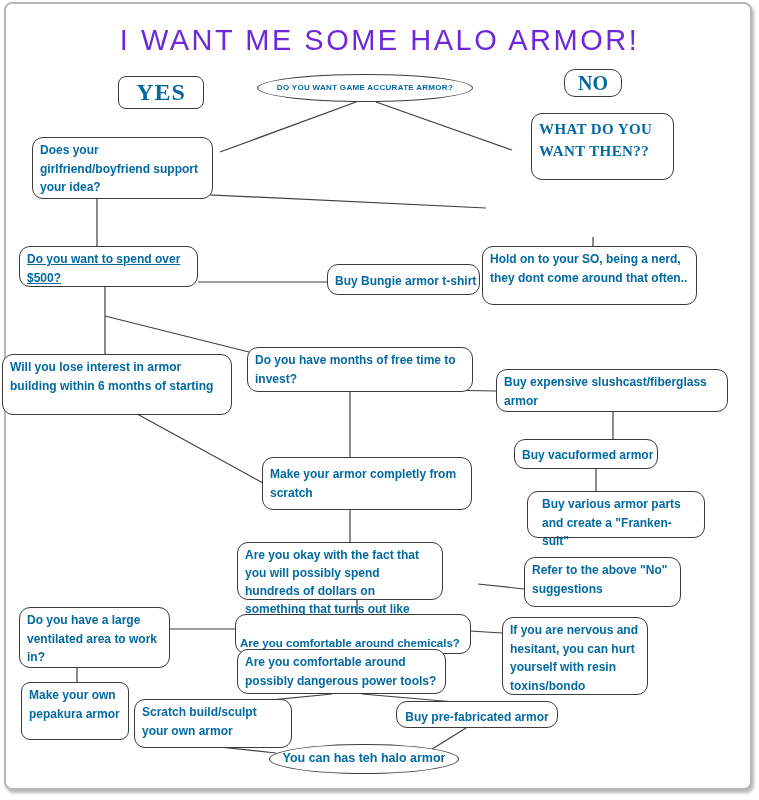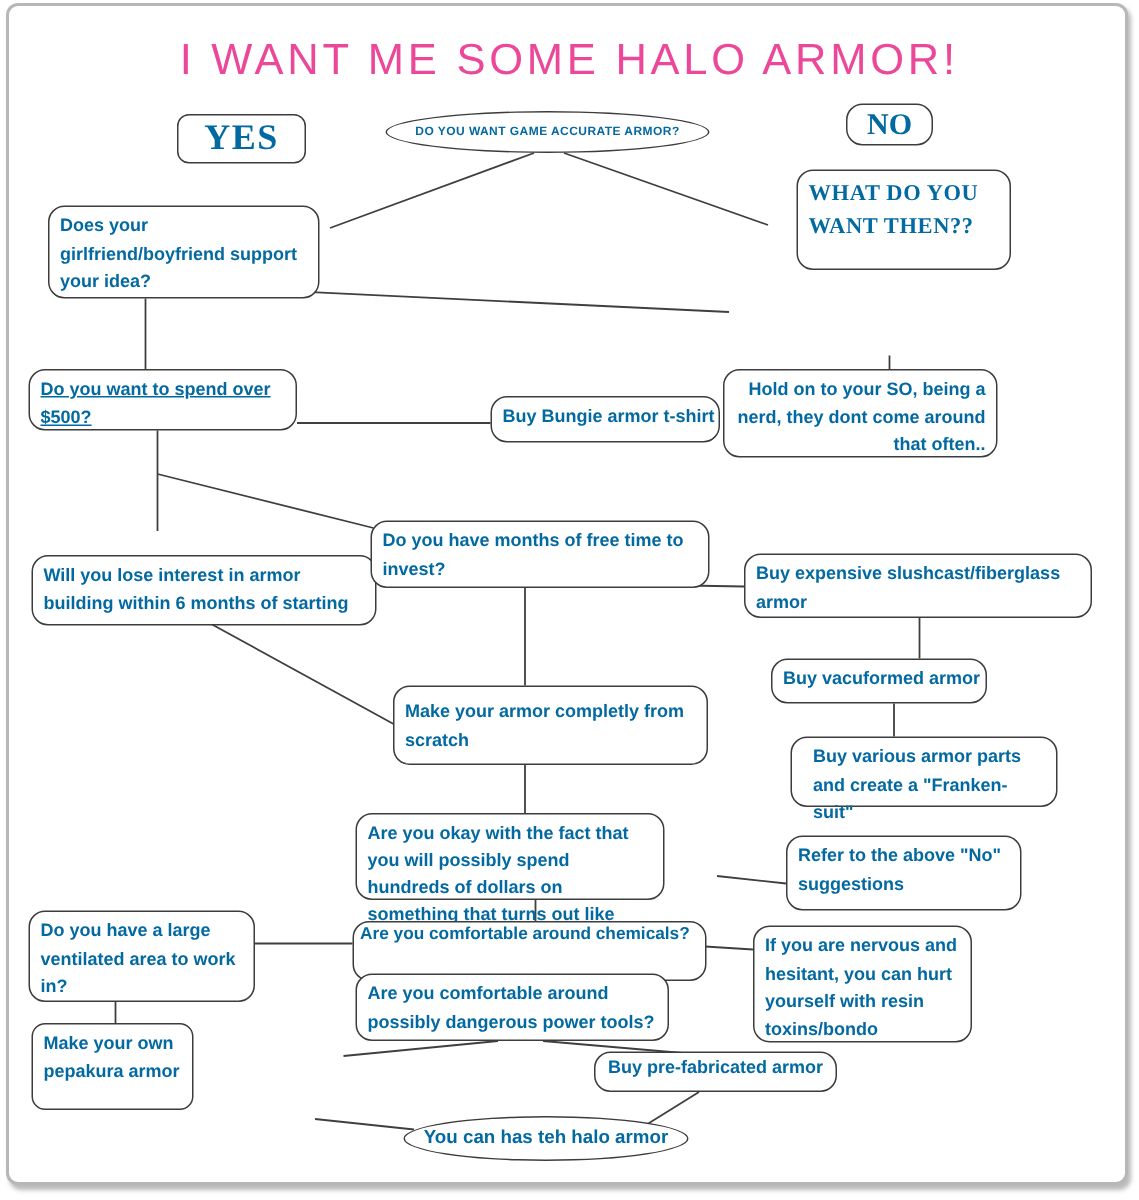"I WANT ME SOME HALO" .title { color: #ec4899 -> #6d28d9 }
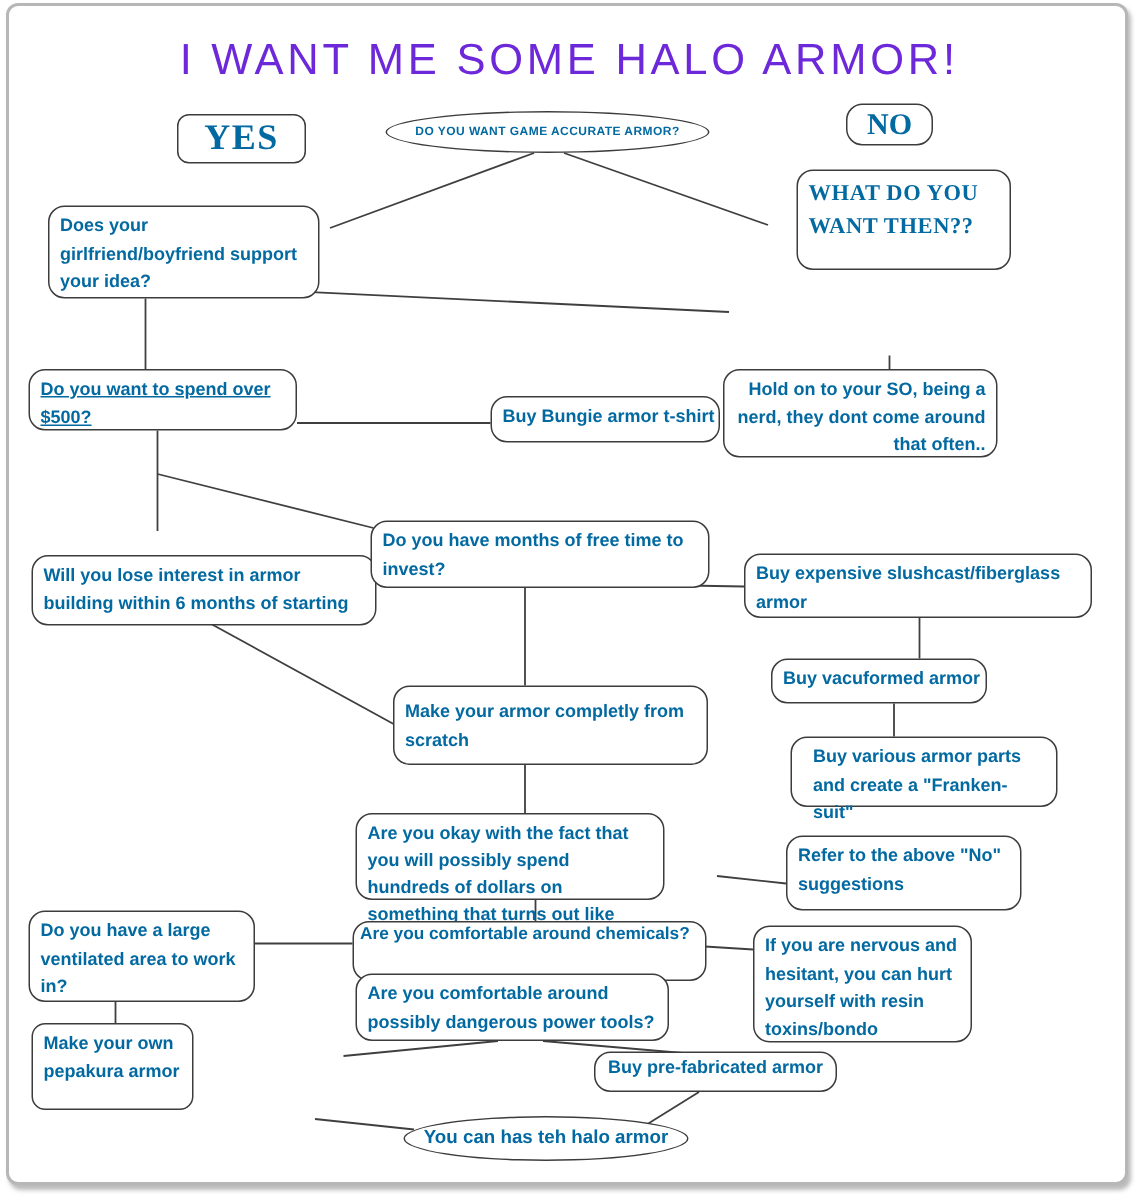"Hold on to your SO," div.node { text-align: right -> none; width: 183px -> 215px }
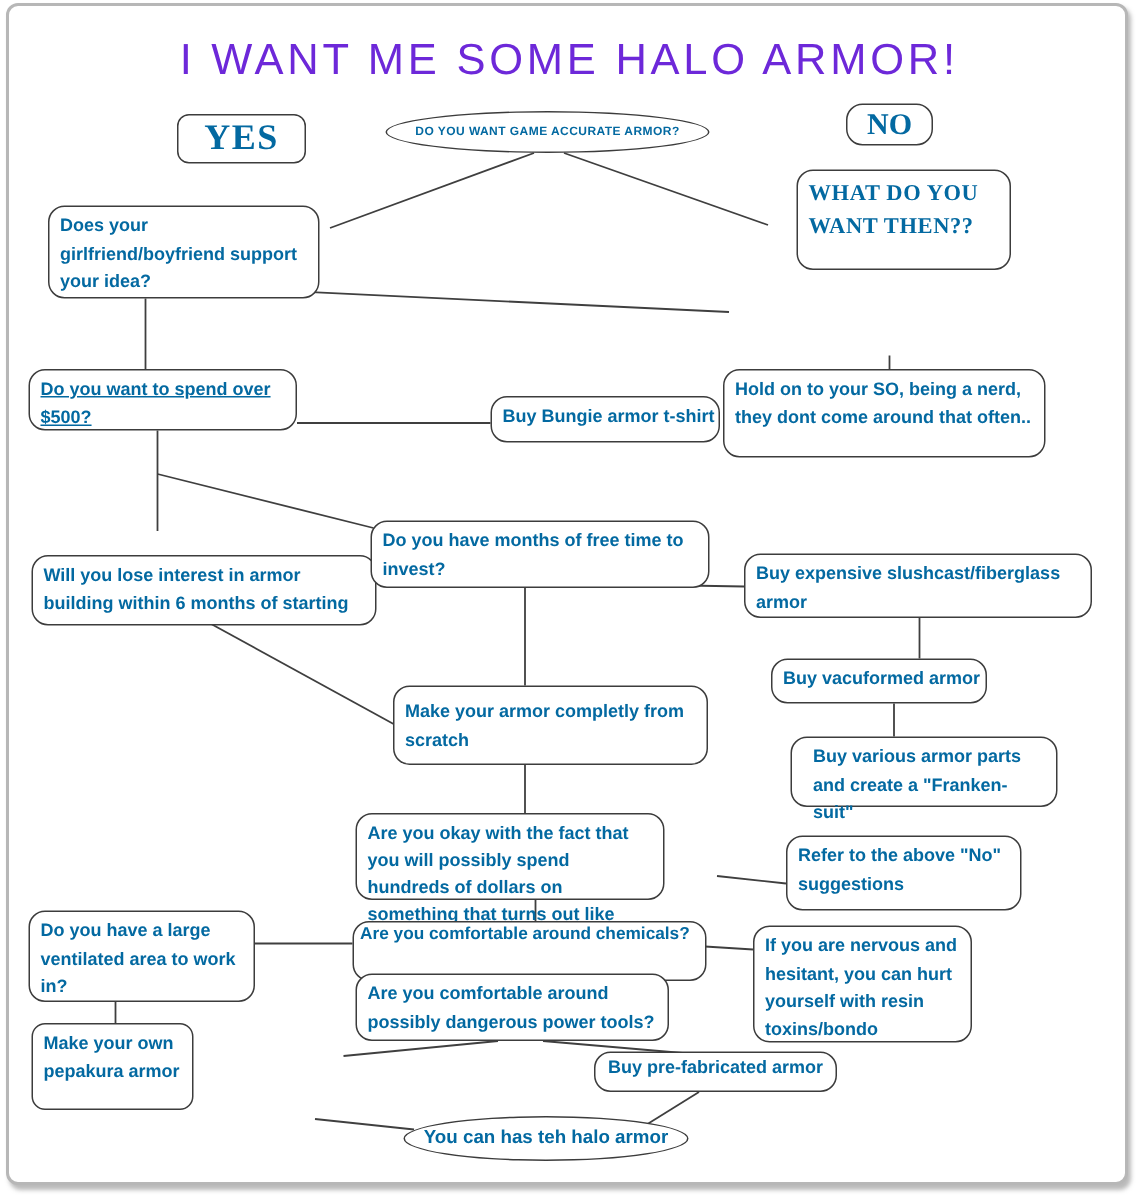"Buy Bungie armor t-shirt" .ctr { align-items: flex-start -> flex-end }
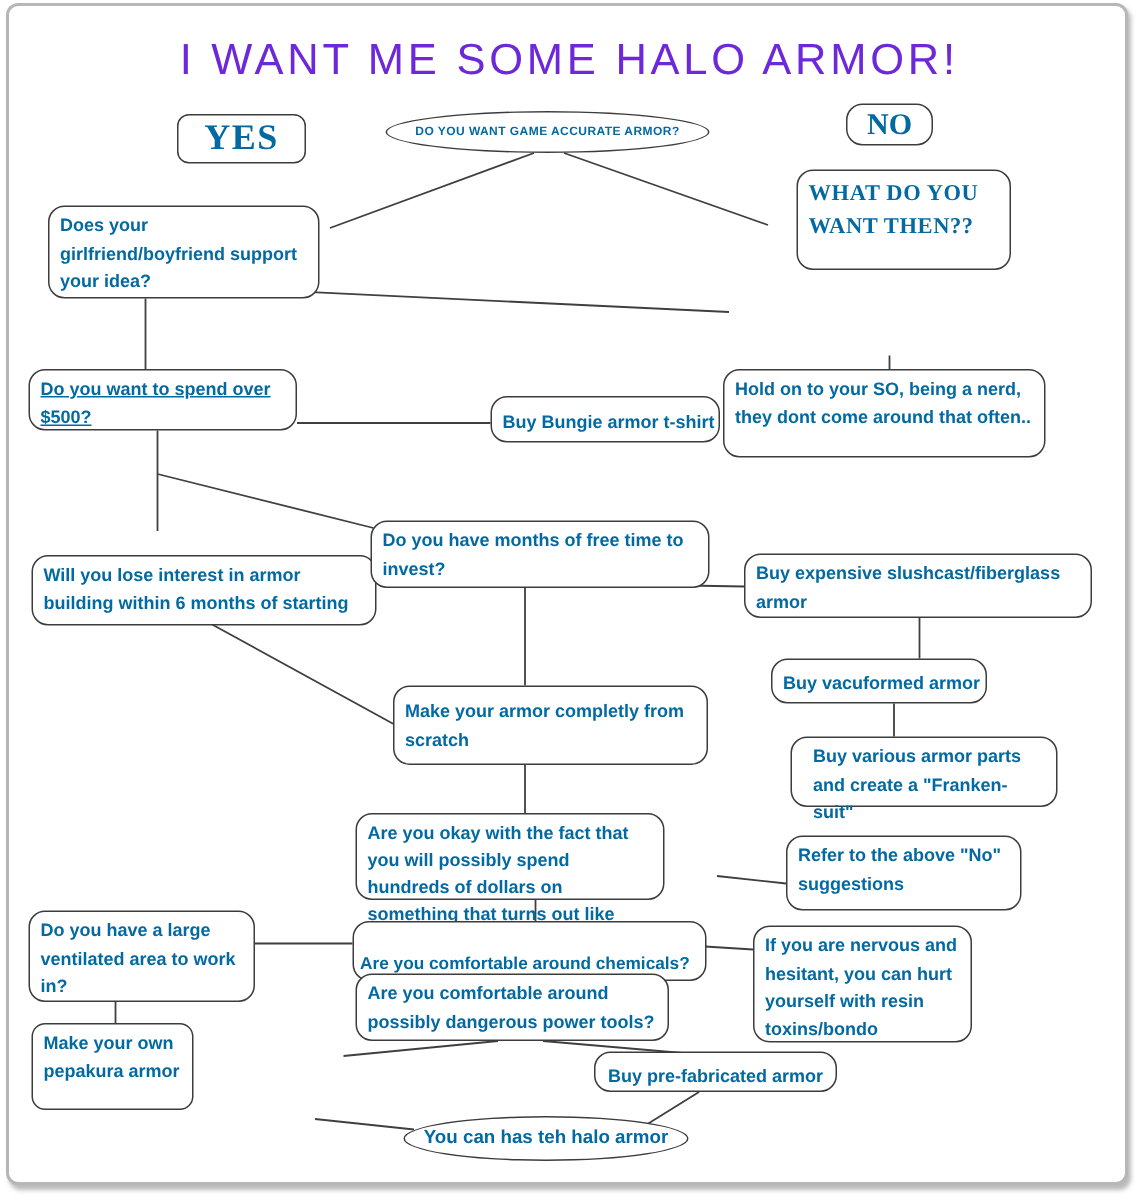"Will you lose interest in" div.node { height: 47px -> 61px; left: 21px -> 2px; margin-top: 16px -> none }
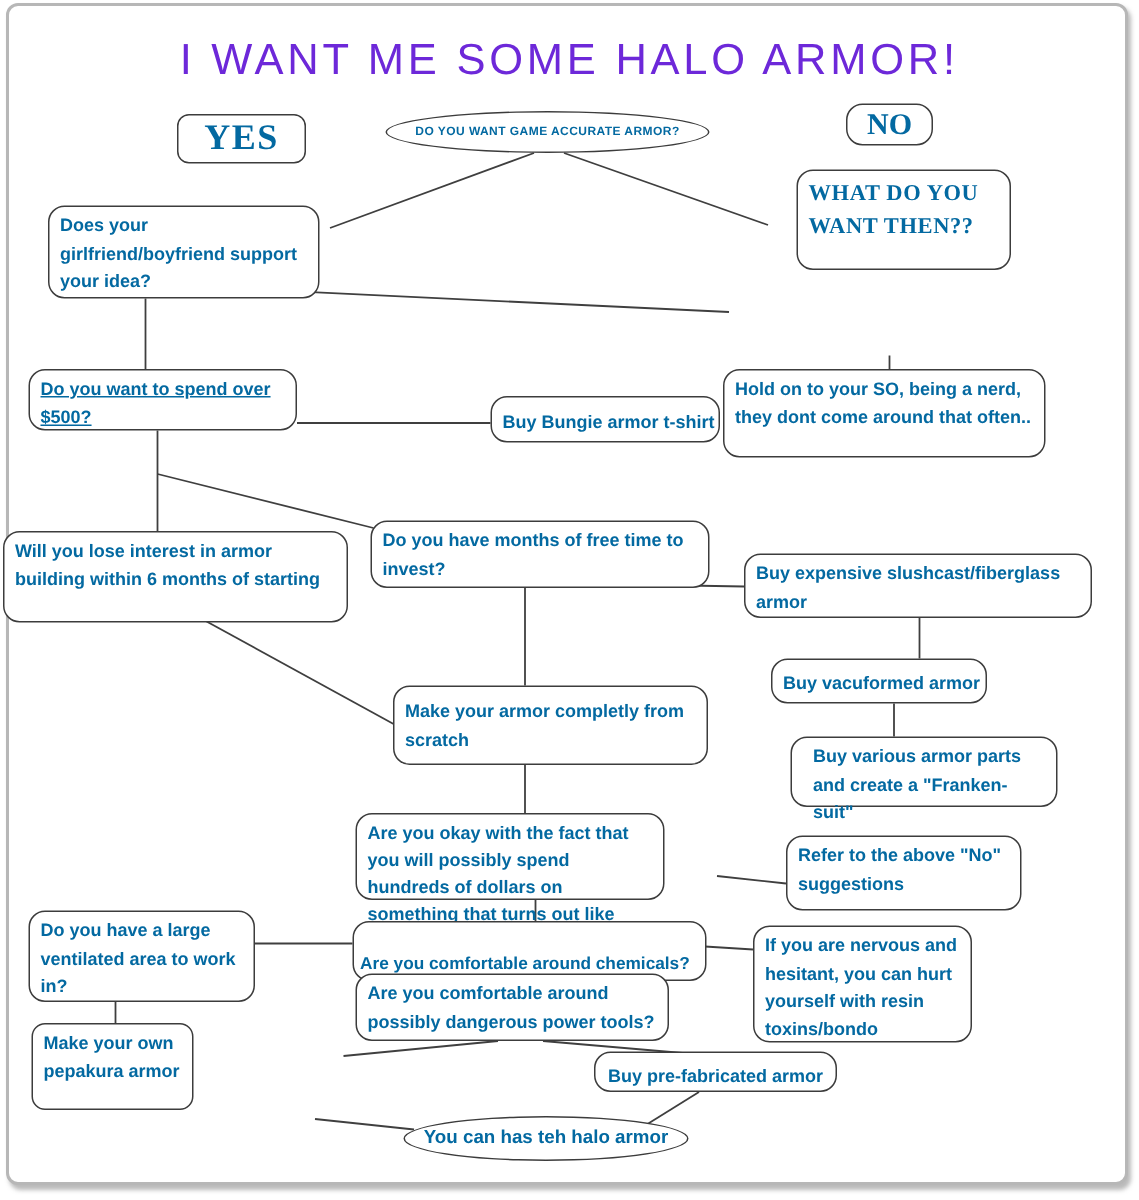"Scratch build/sculpt your own armor" div.node { html: none -> <div> <span>Scratch build/sculpt your own armor</span> </div> }
